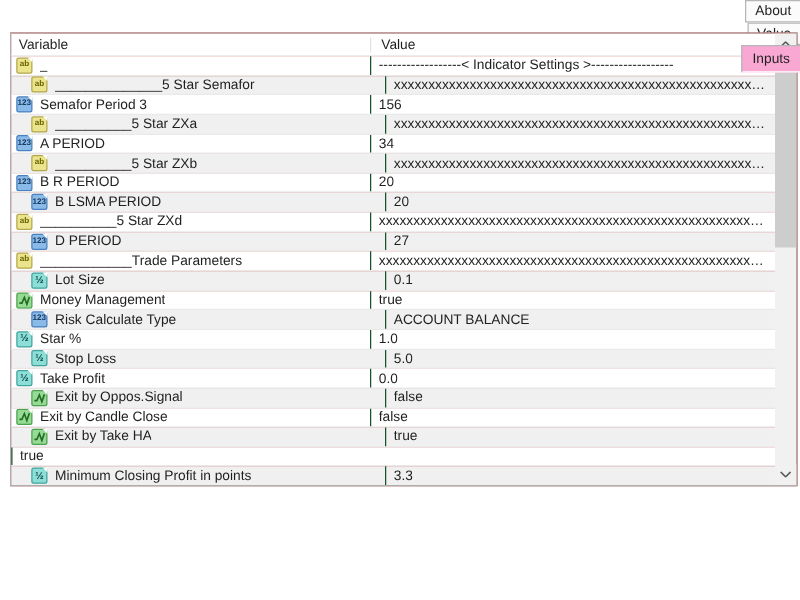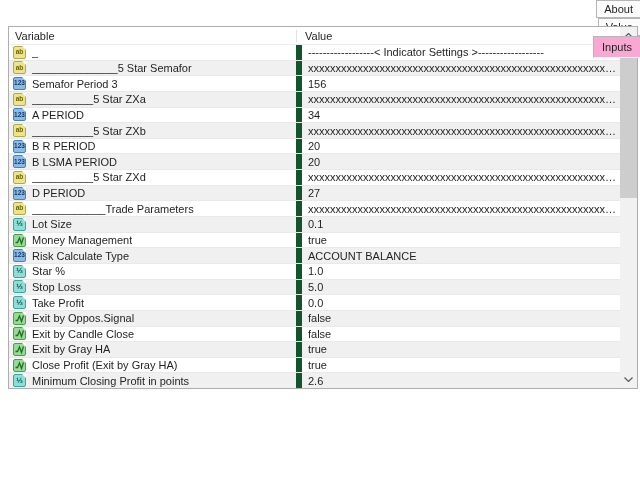"------------------< Indicator Settings" .cell-val { border-left: 6px solid #14532d -> 1px solid #14532d }
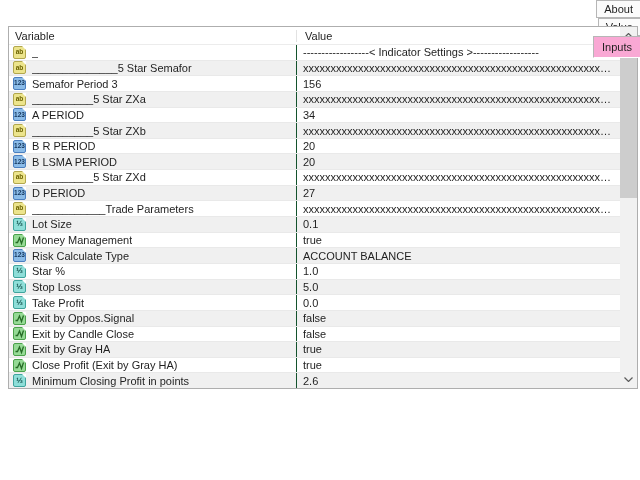"______________5 Star Semafor" .row.alt { padding-left: none -> 12px }
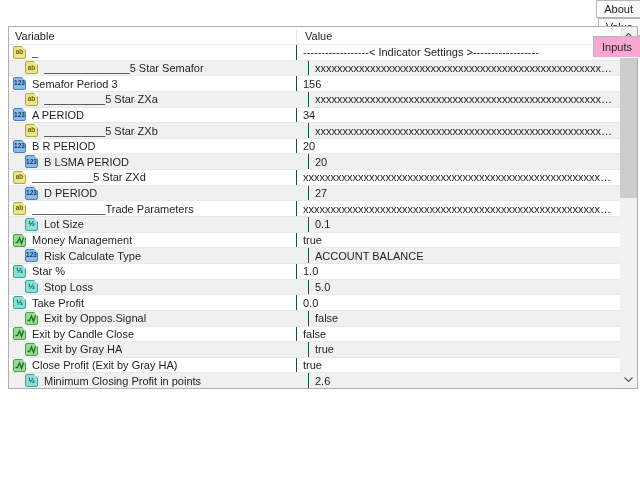"Exit by Gray HA" span.vlabel { text: Gray -> Take }
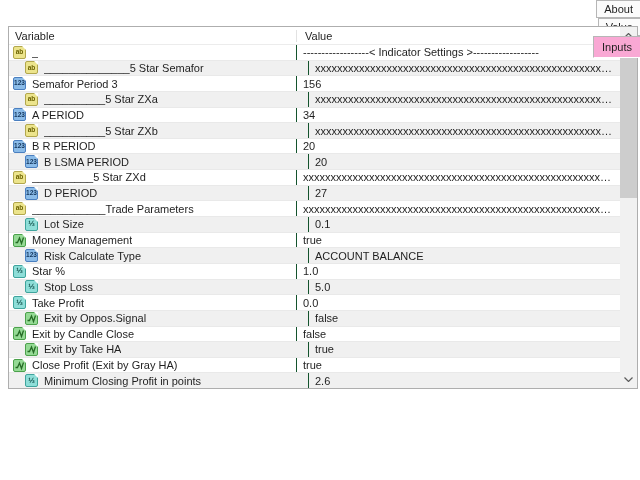"Close Profit (Exit by Gray" div.cell-var { html: <div> <span> <svg> <polyline></polyline> </svg> </span> <span>Close Profit (Exit by Gray HA)</span> </div> -> none }
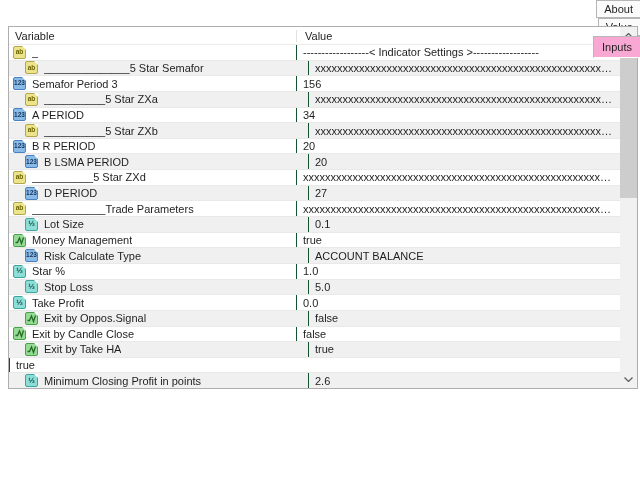"2.6" span.vvalue { text: 2.6 -> 3.3 }
